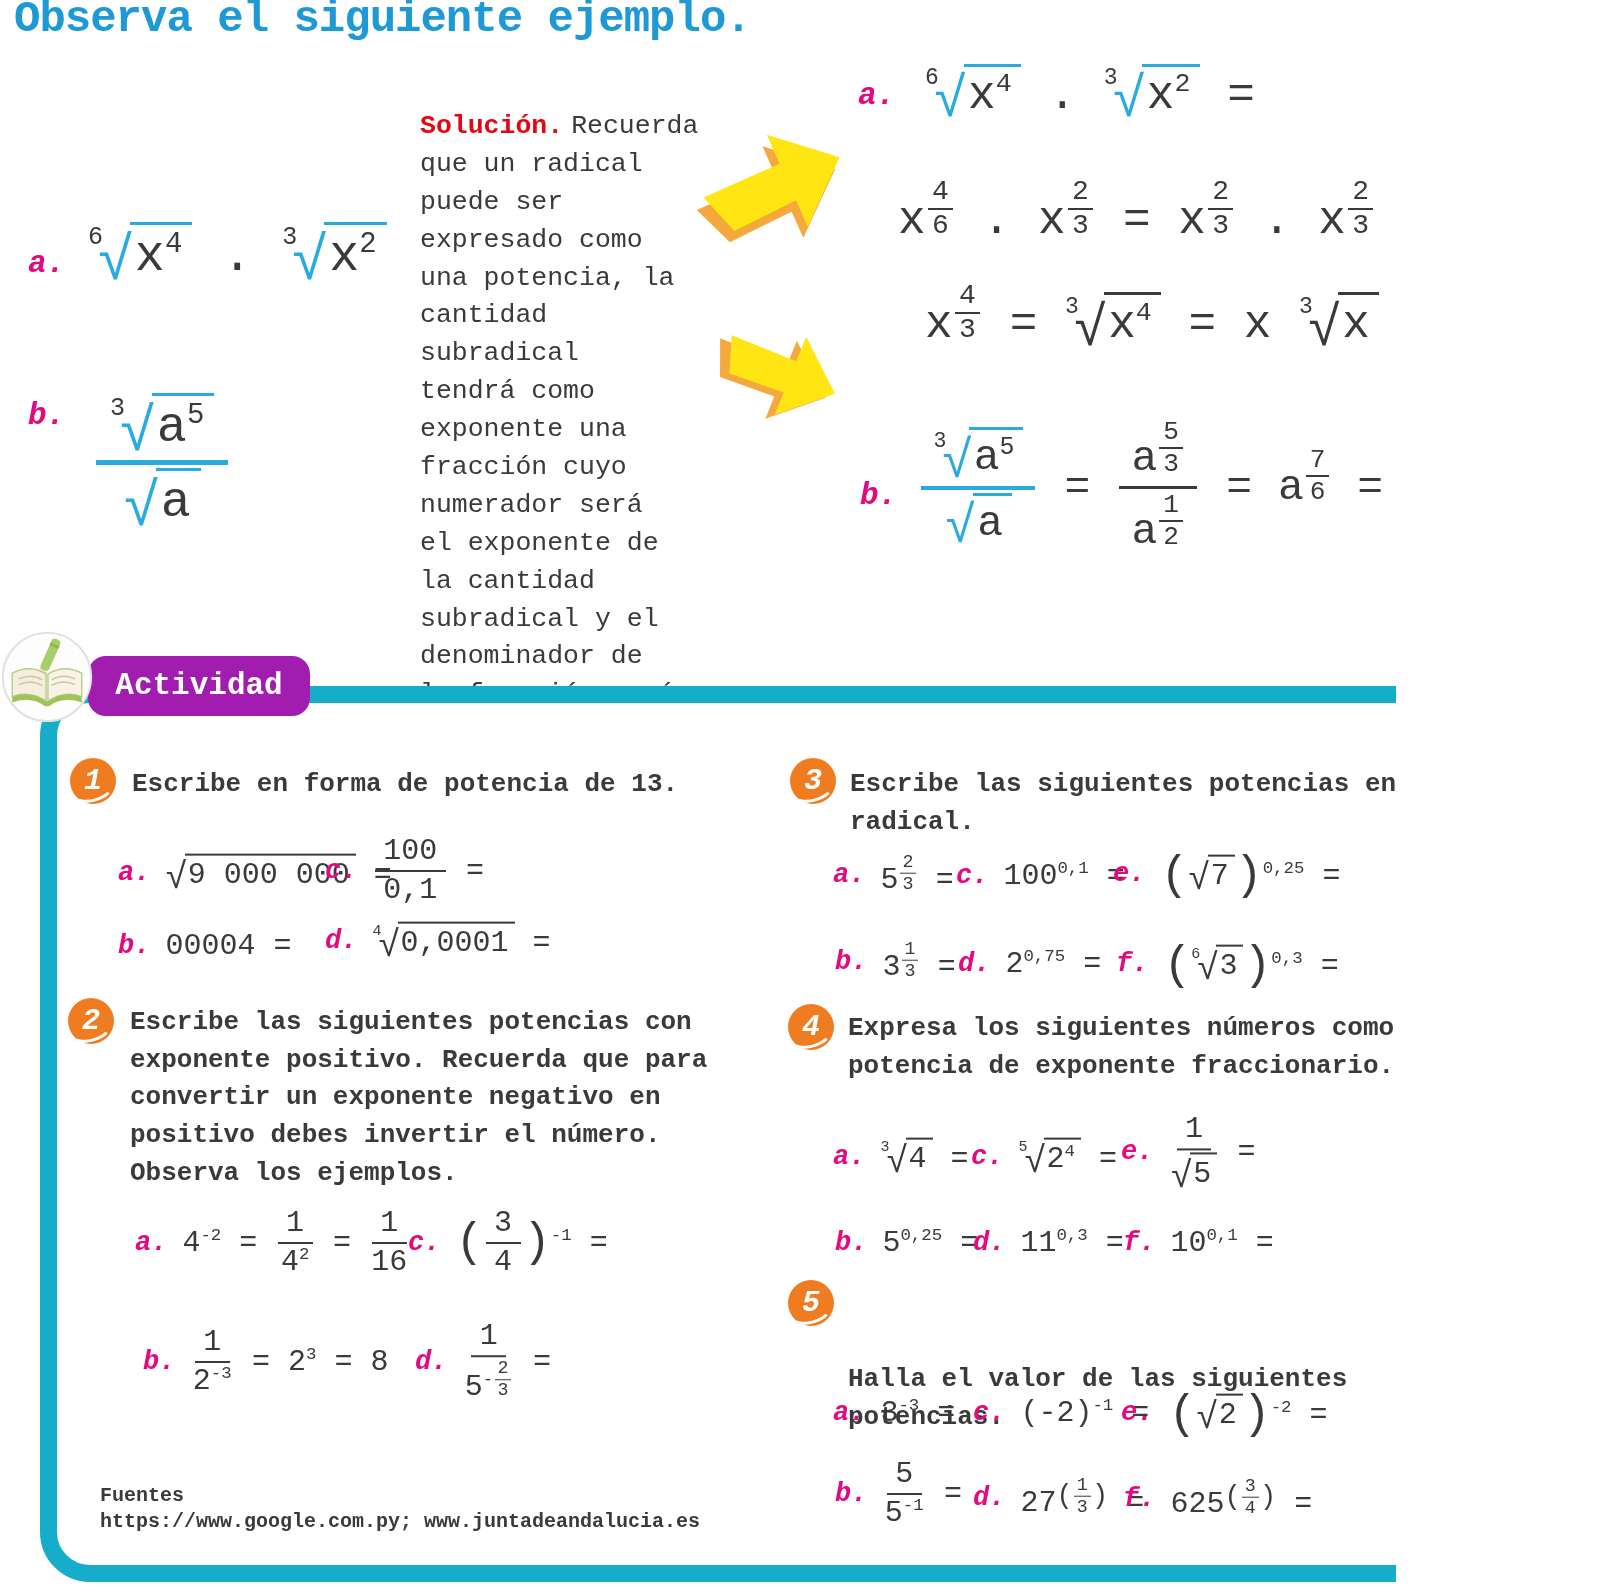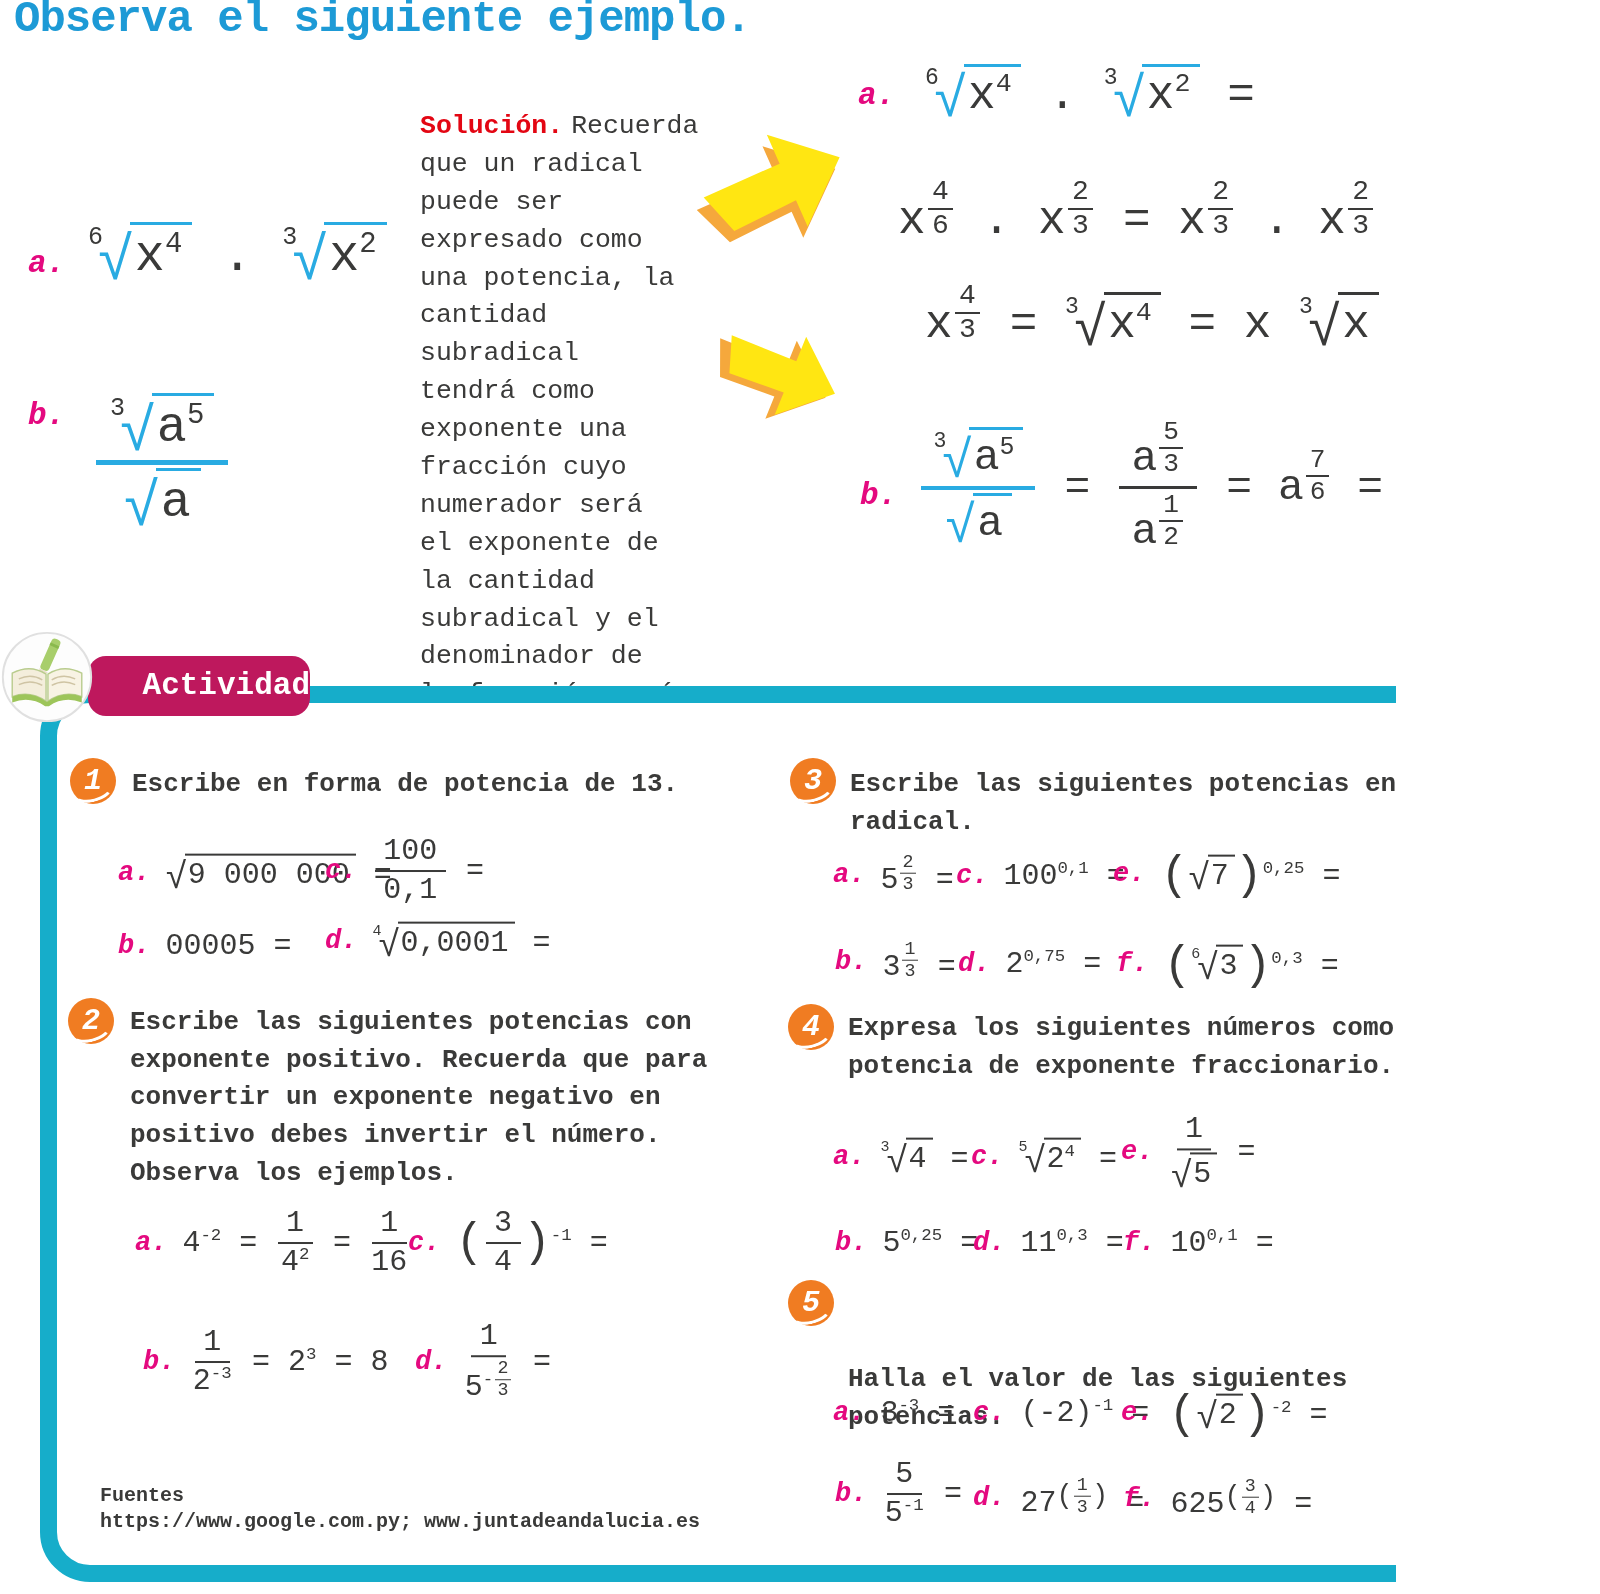"Actividad" .activity-tab { background: #be185d -> #a21caf; text-align: right -> center }
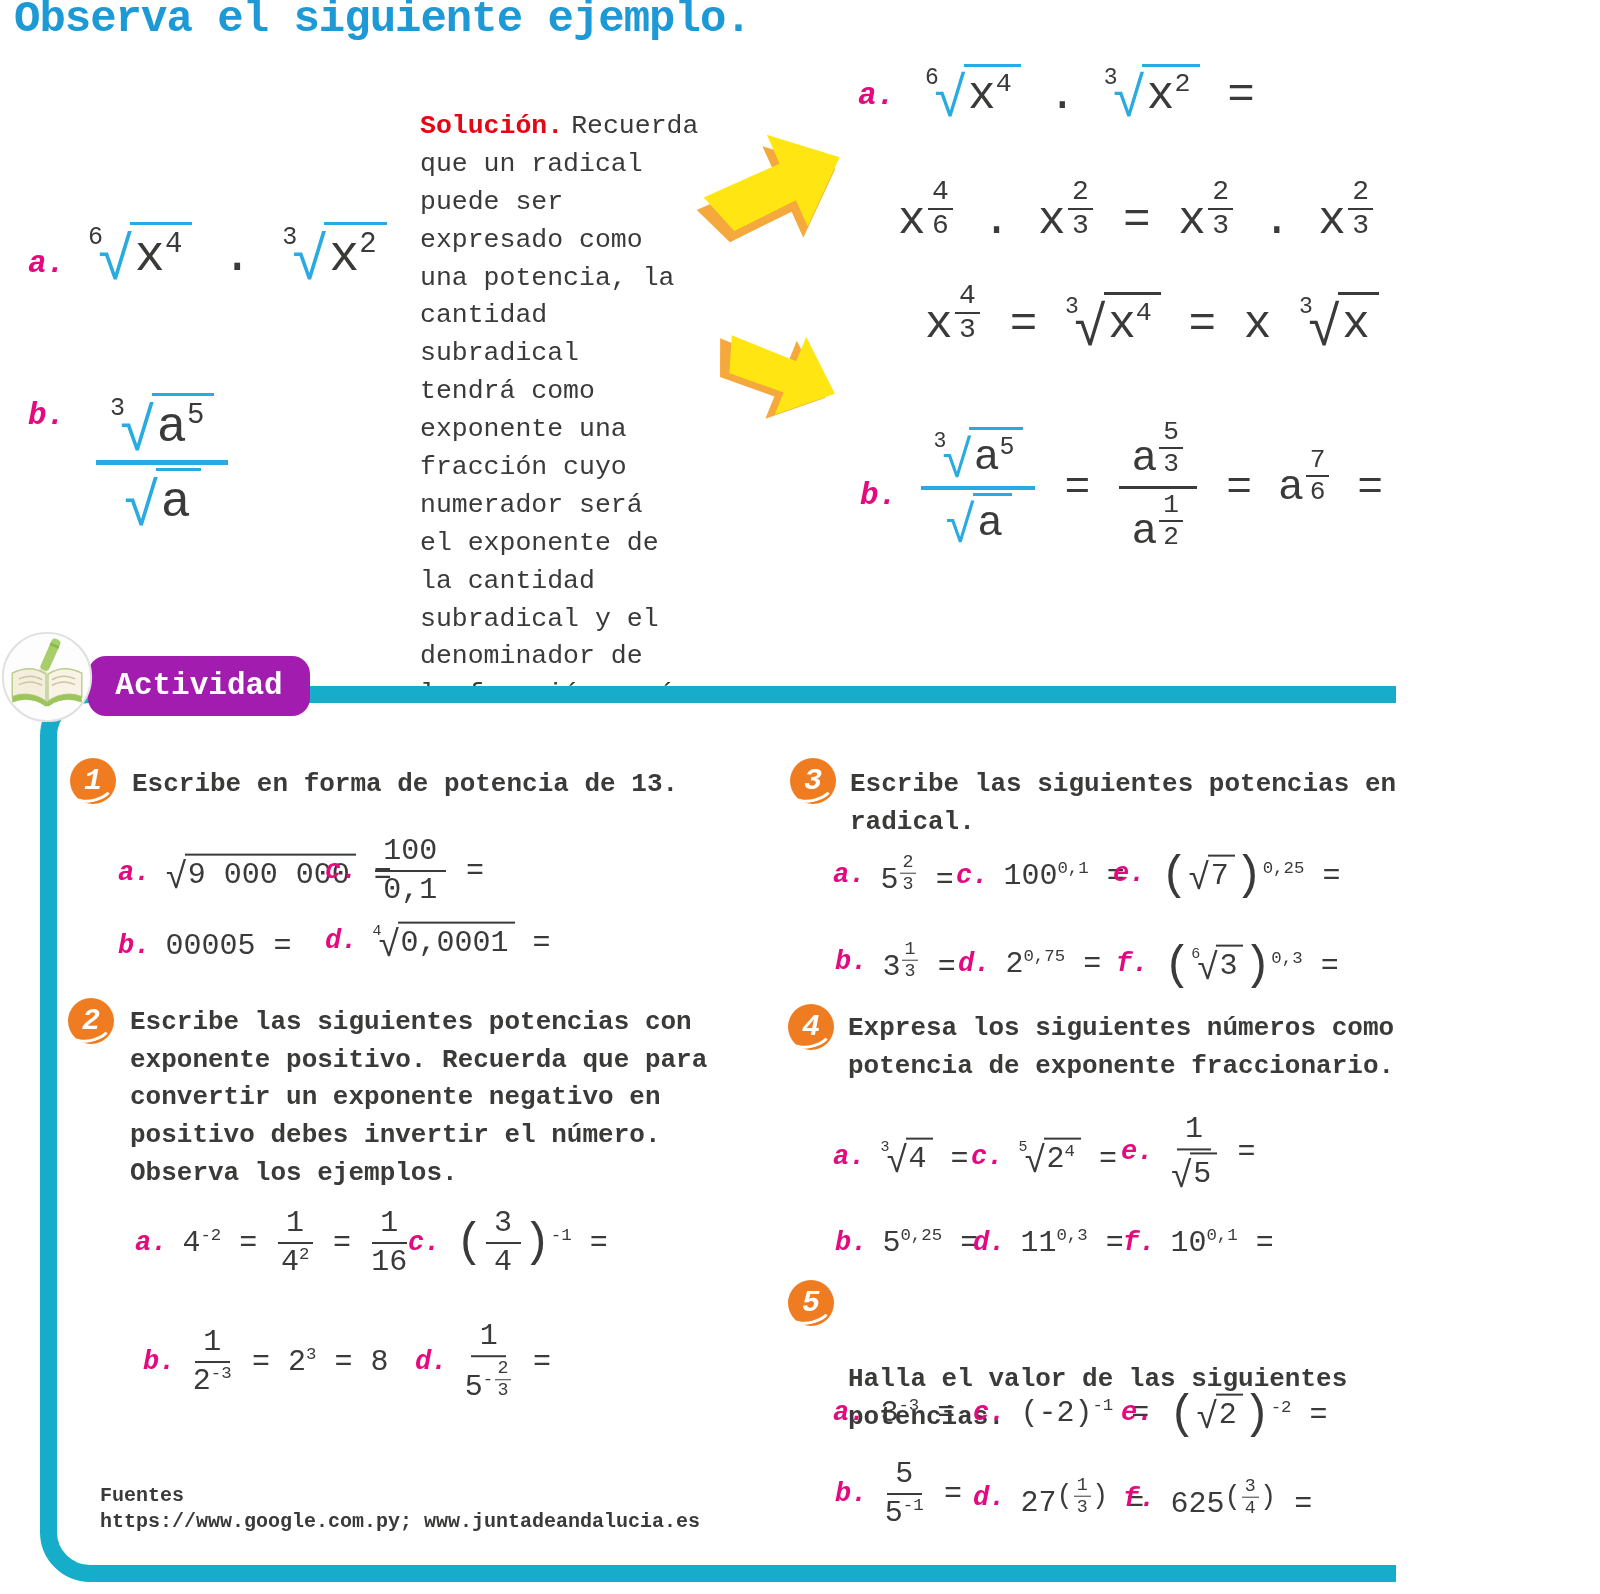"00005 =" span.math { text: 00005 -> 00004 }
